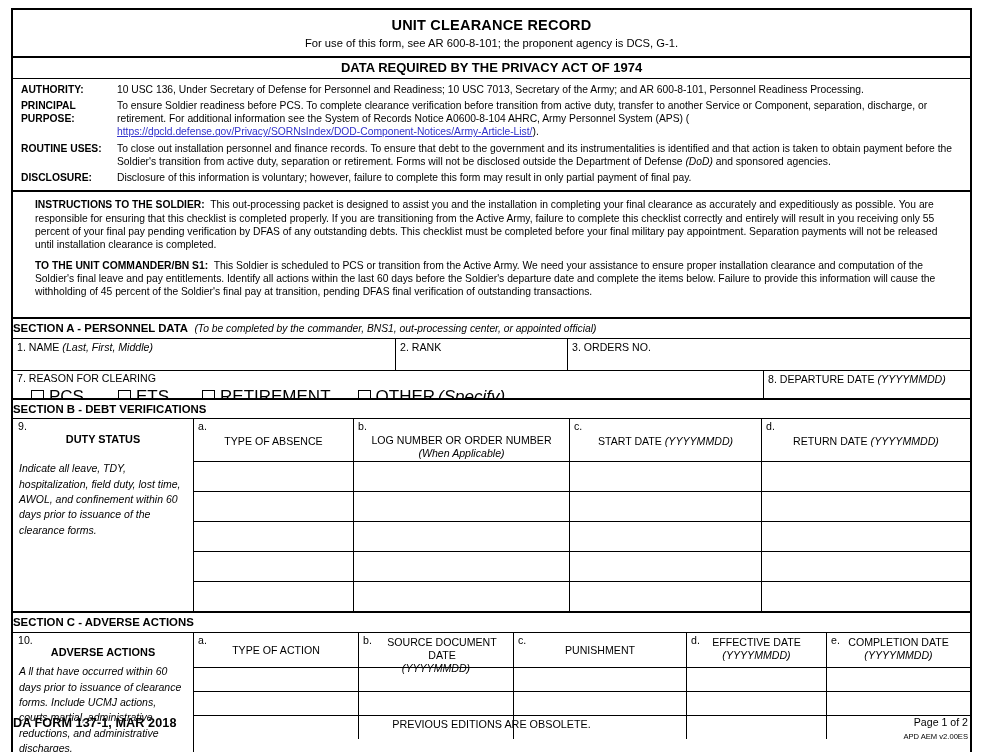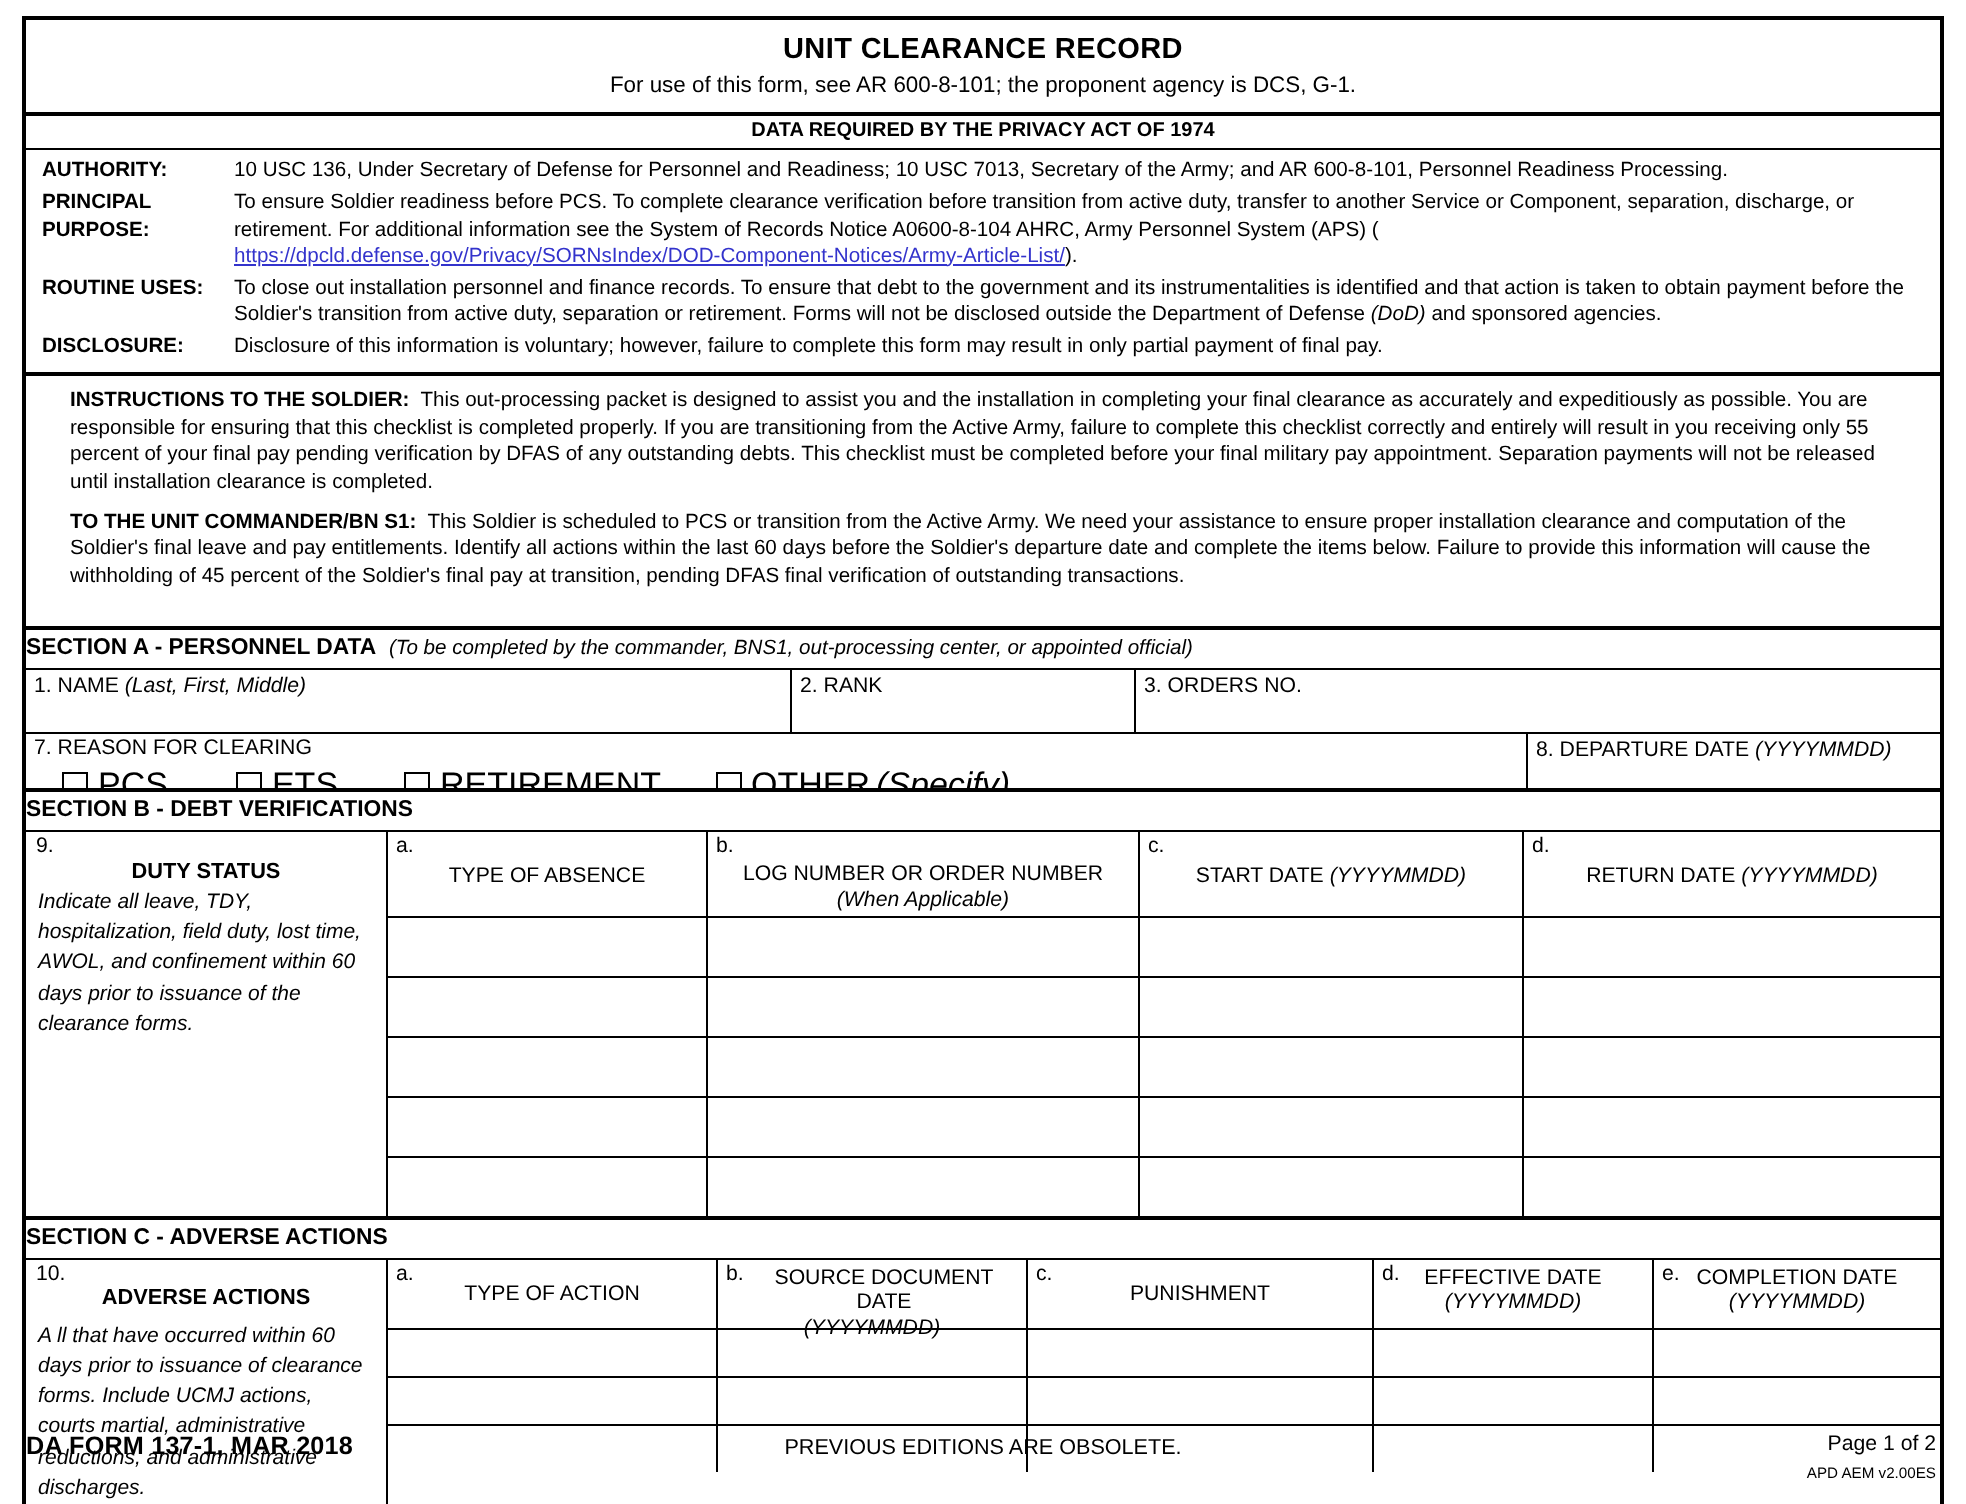"DATA REQUIRED BY THE PRIVACY" .band-title { font-size: 10px -> 13px }
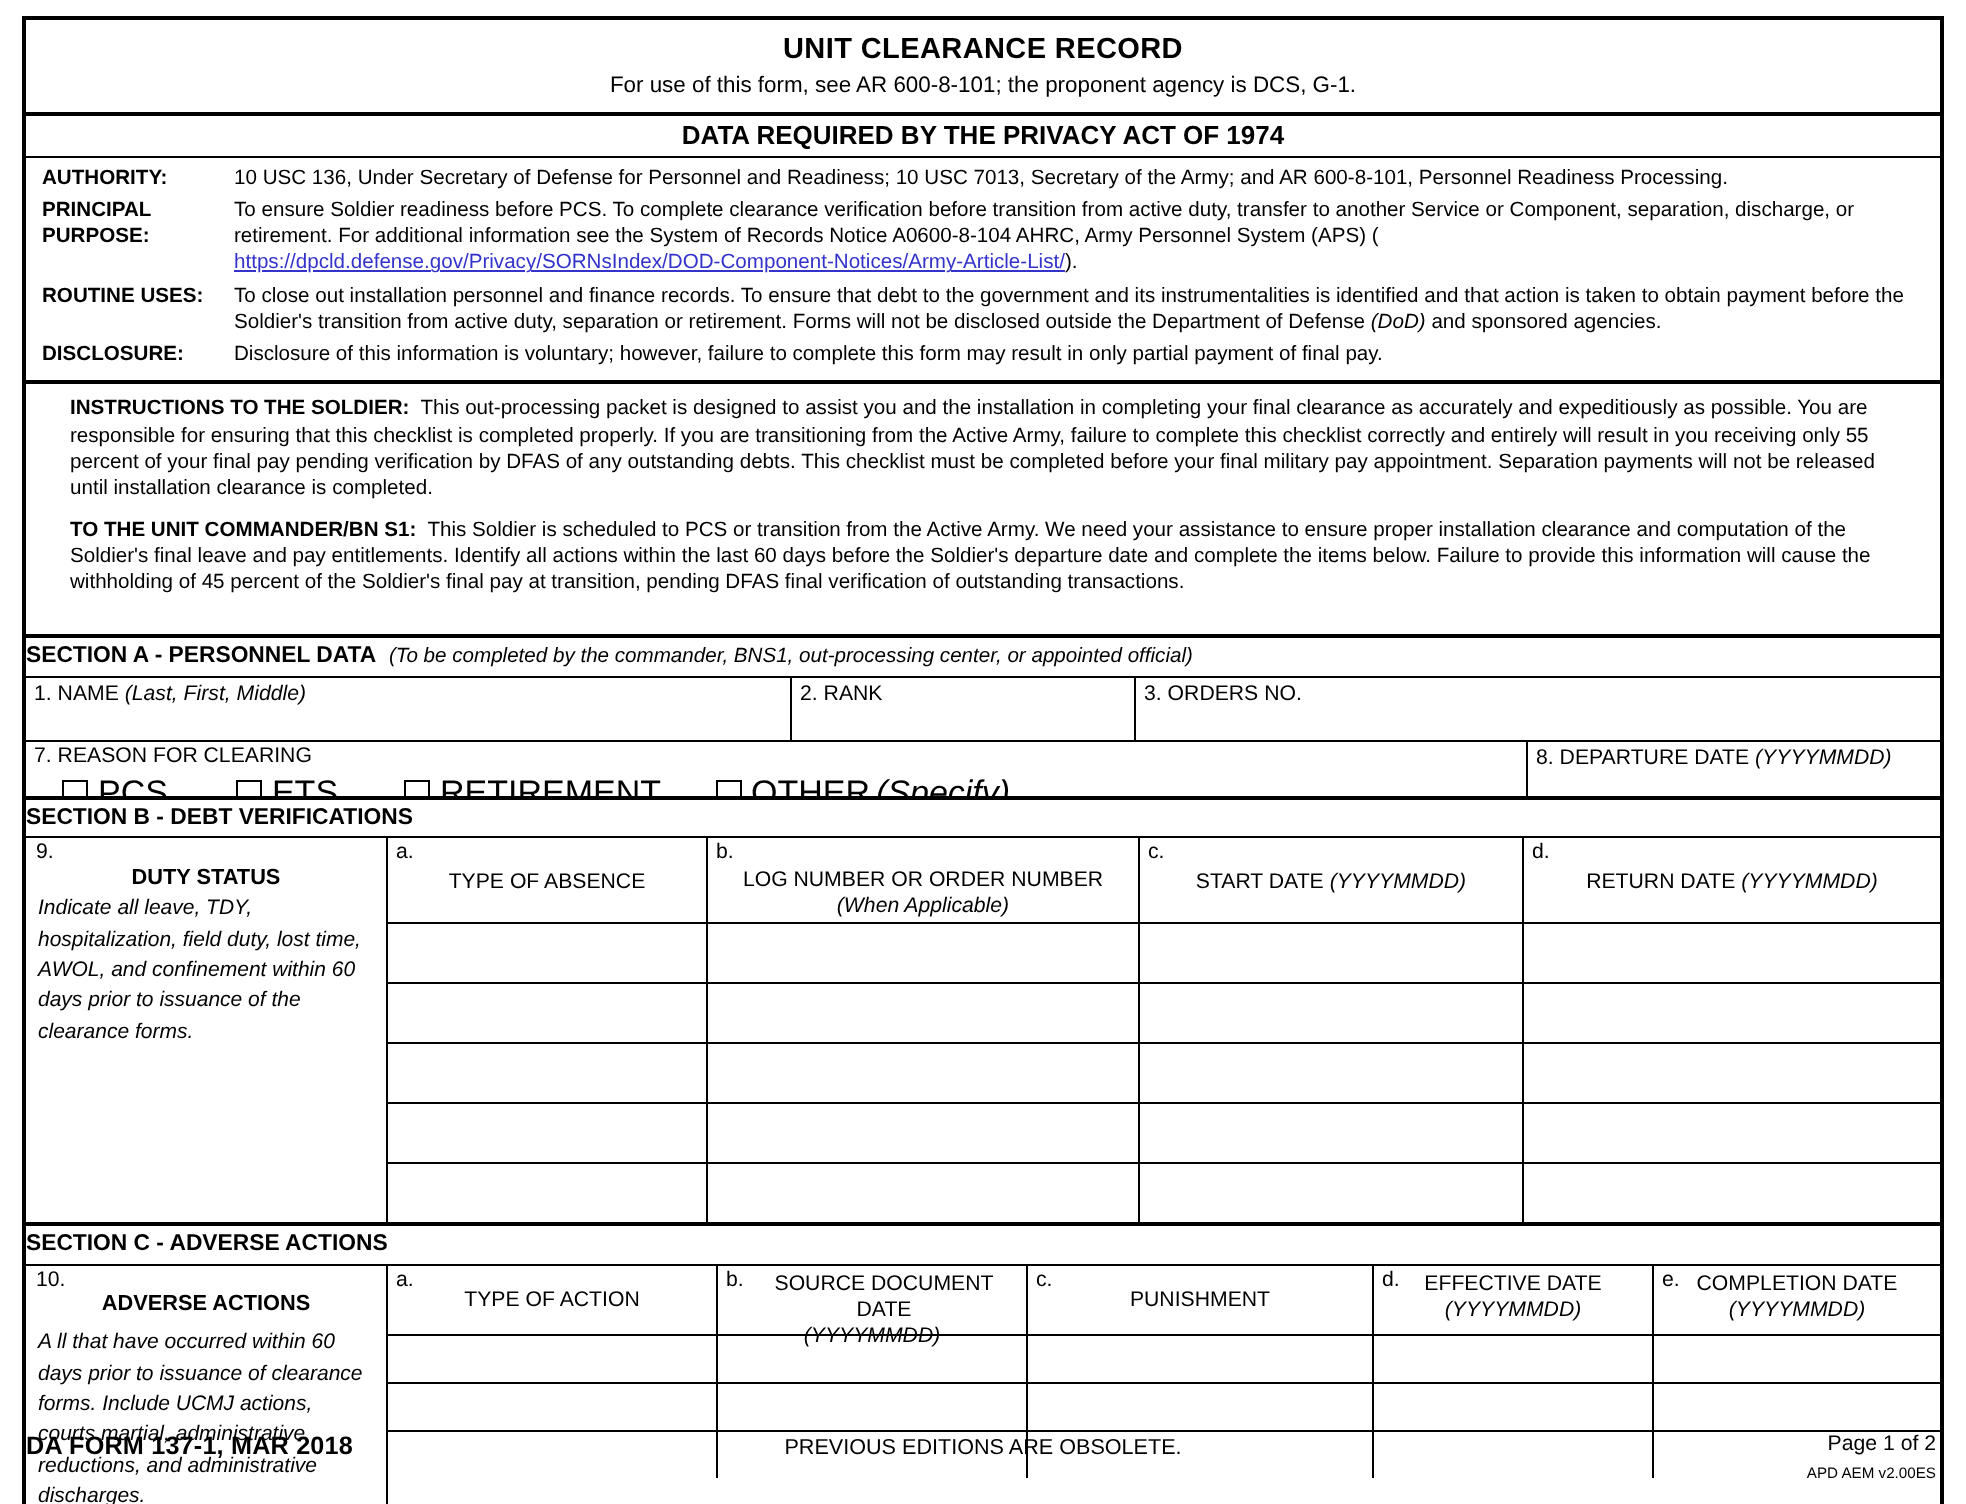"Indicate all leave, TDY," .sidelabel .desc { margin-top: 2px -> 16px }
